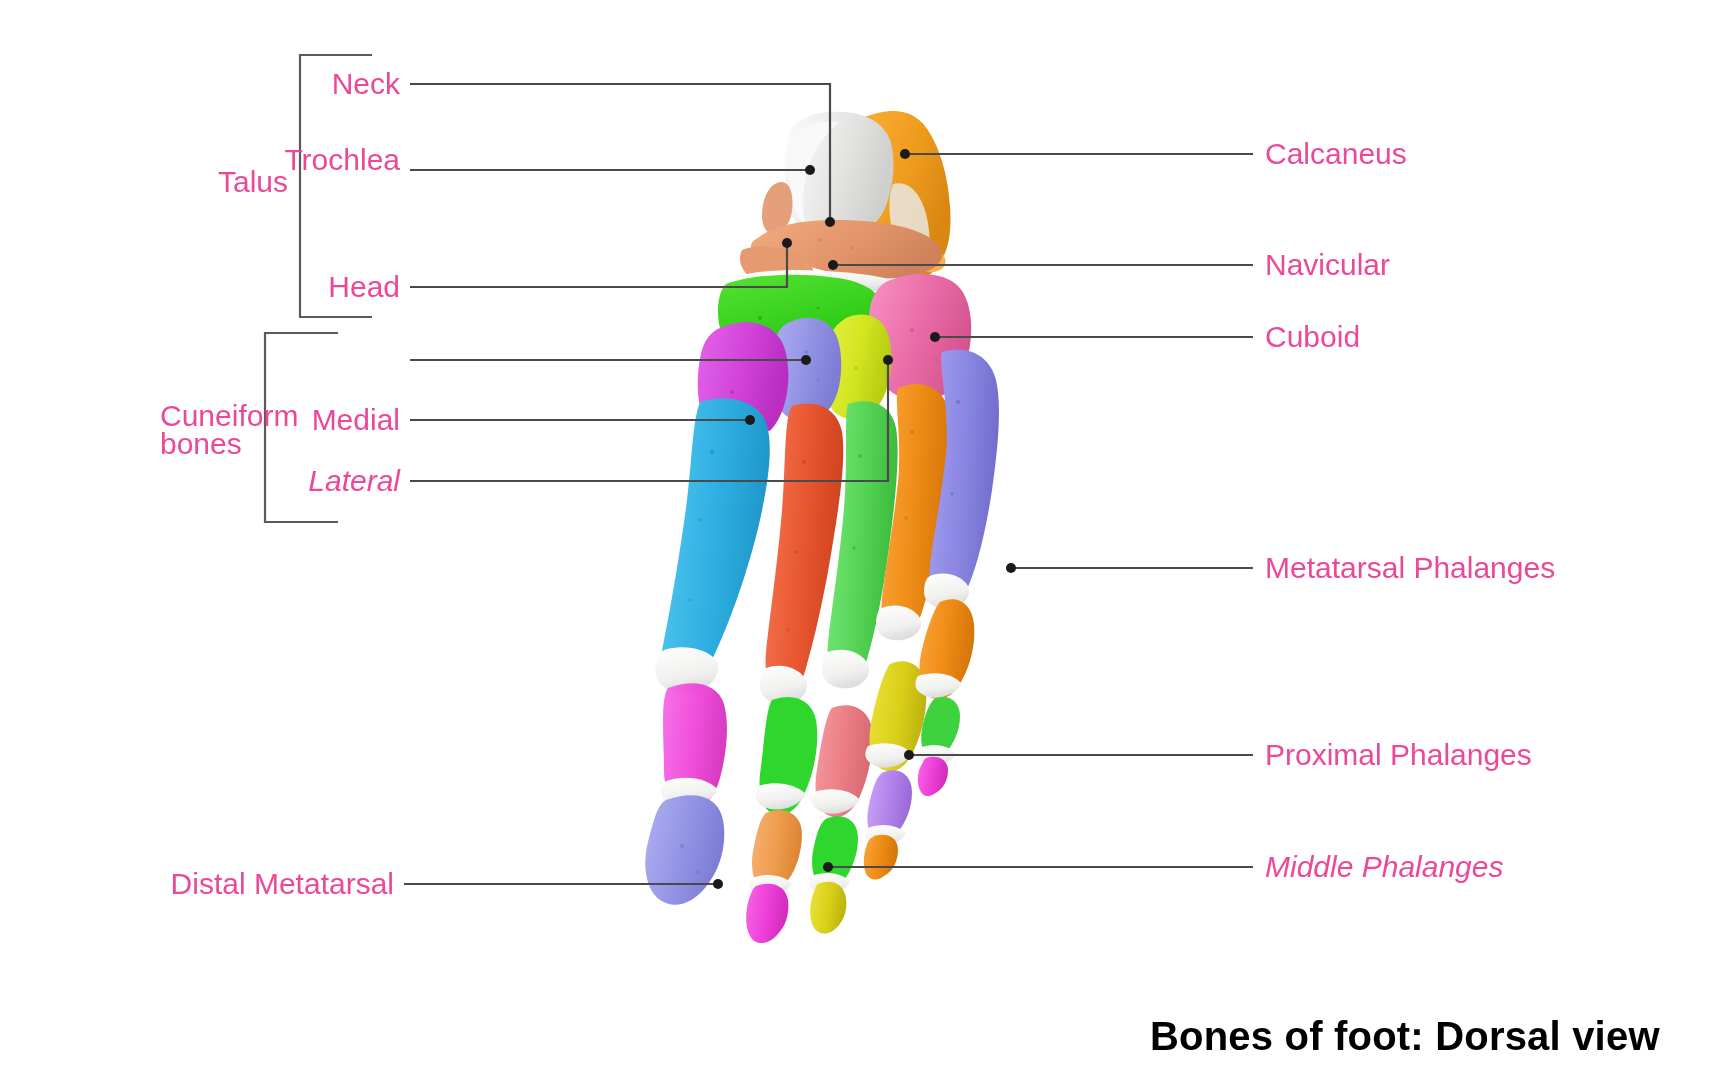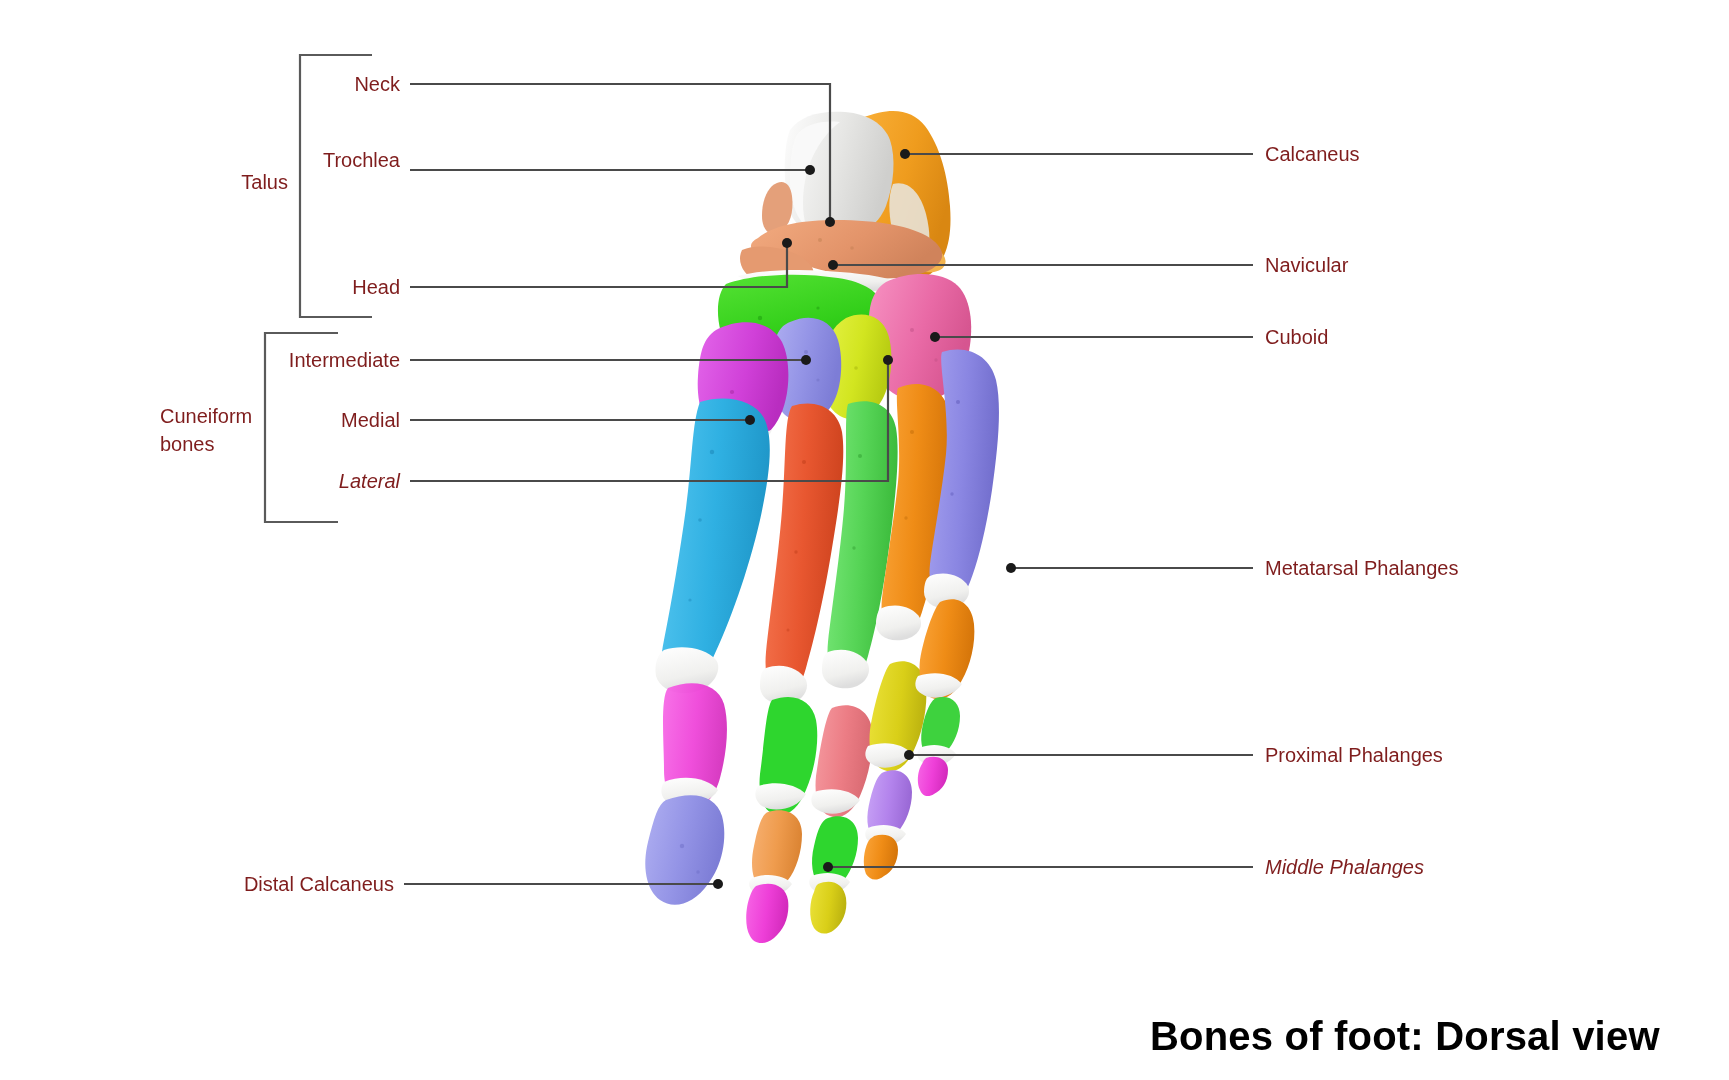"Neck" .lbl { color: #7f1d1d -> #ec4899; font-size: 20px -> 30px }
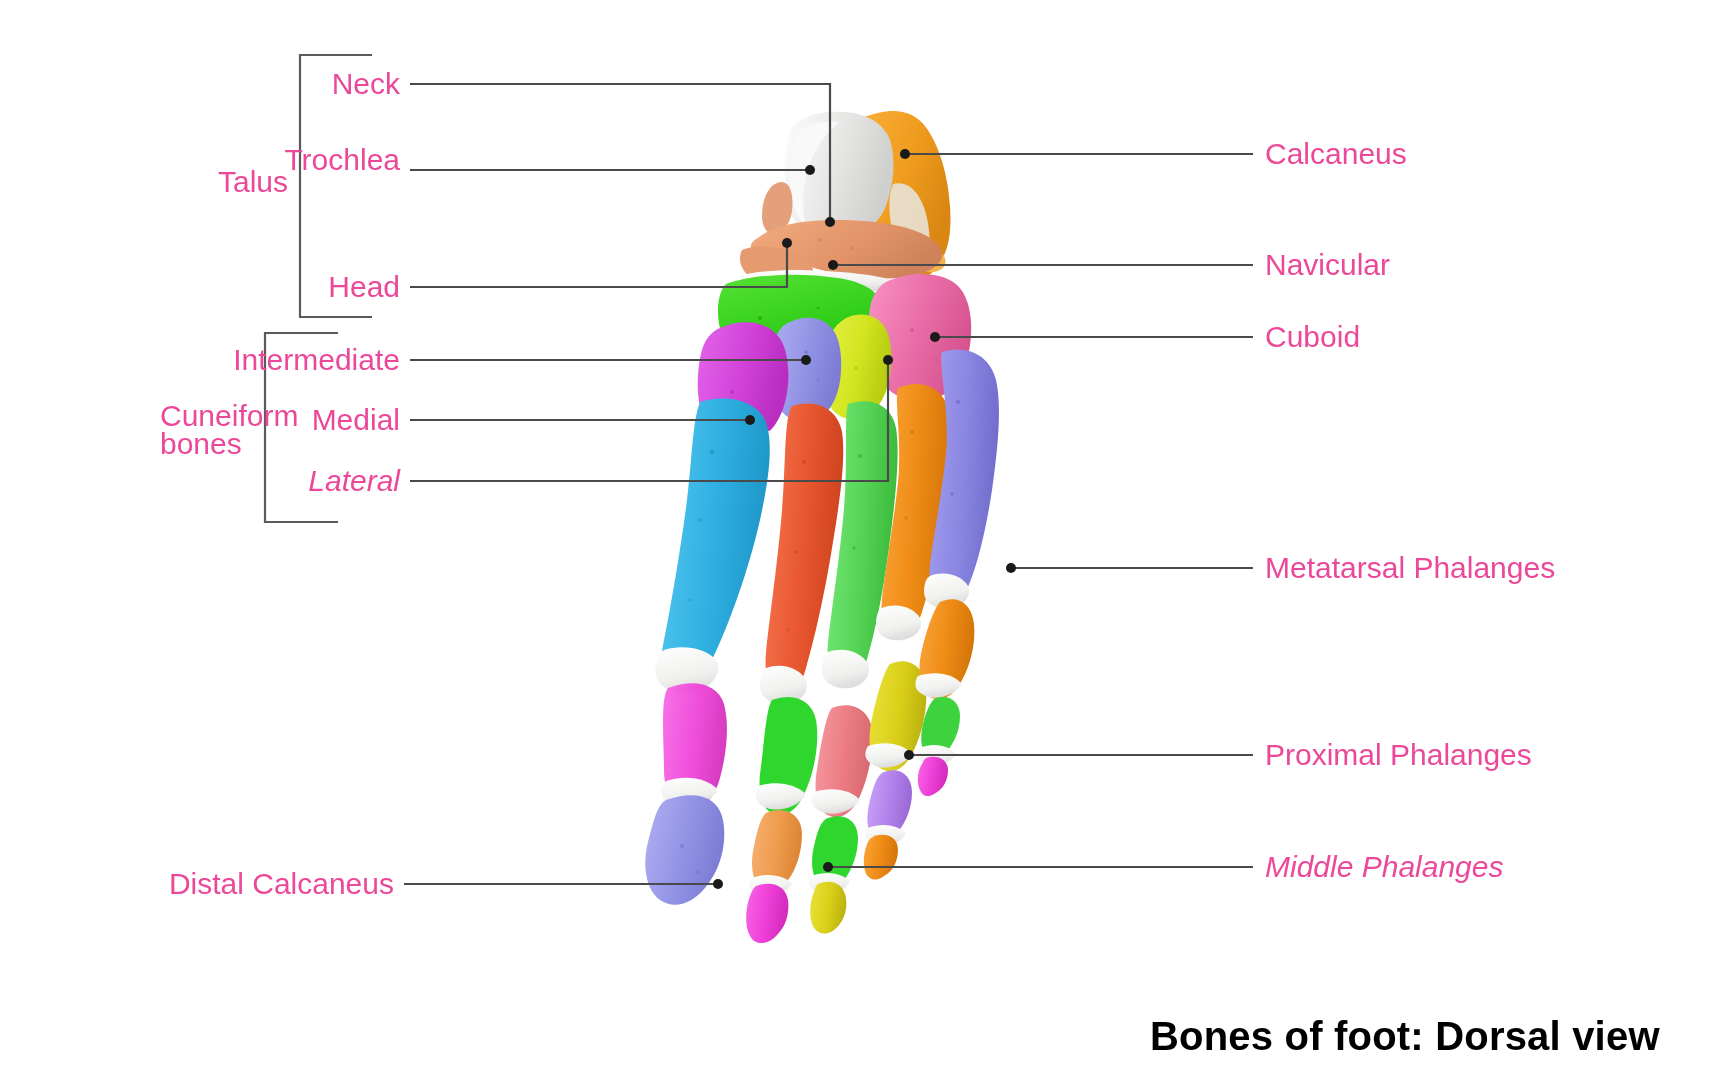"Intermediate" div.lbl { html: <div>Intermediate</div> -> none }
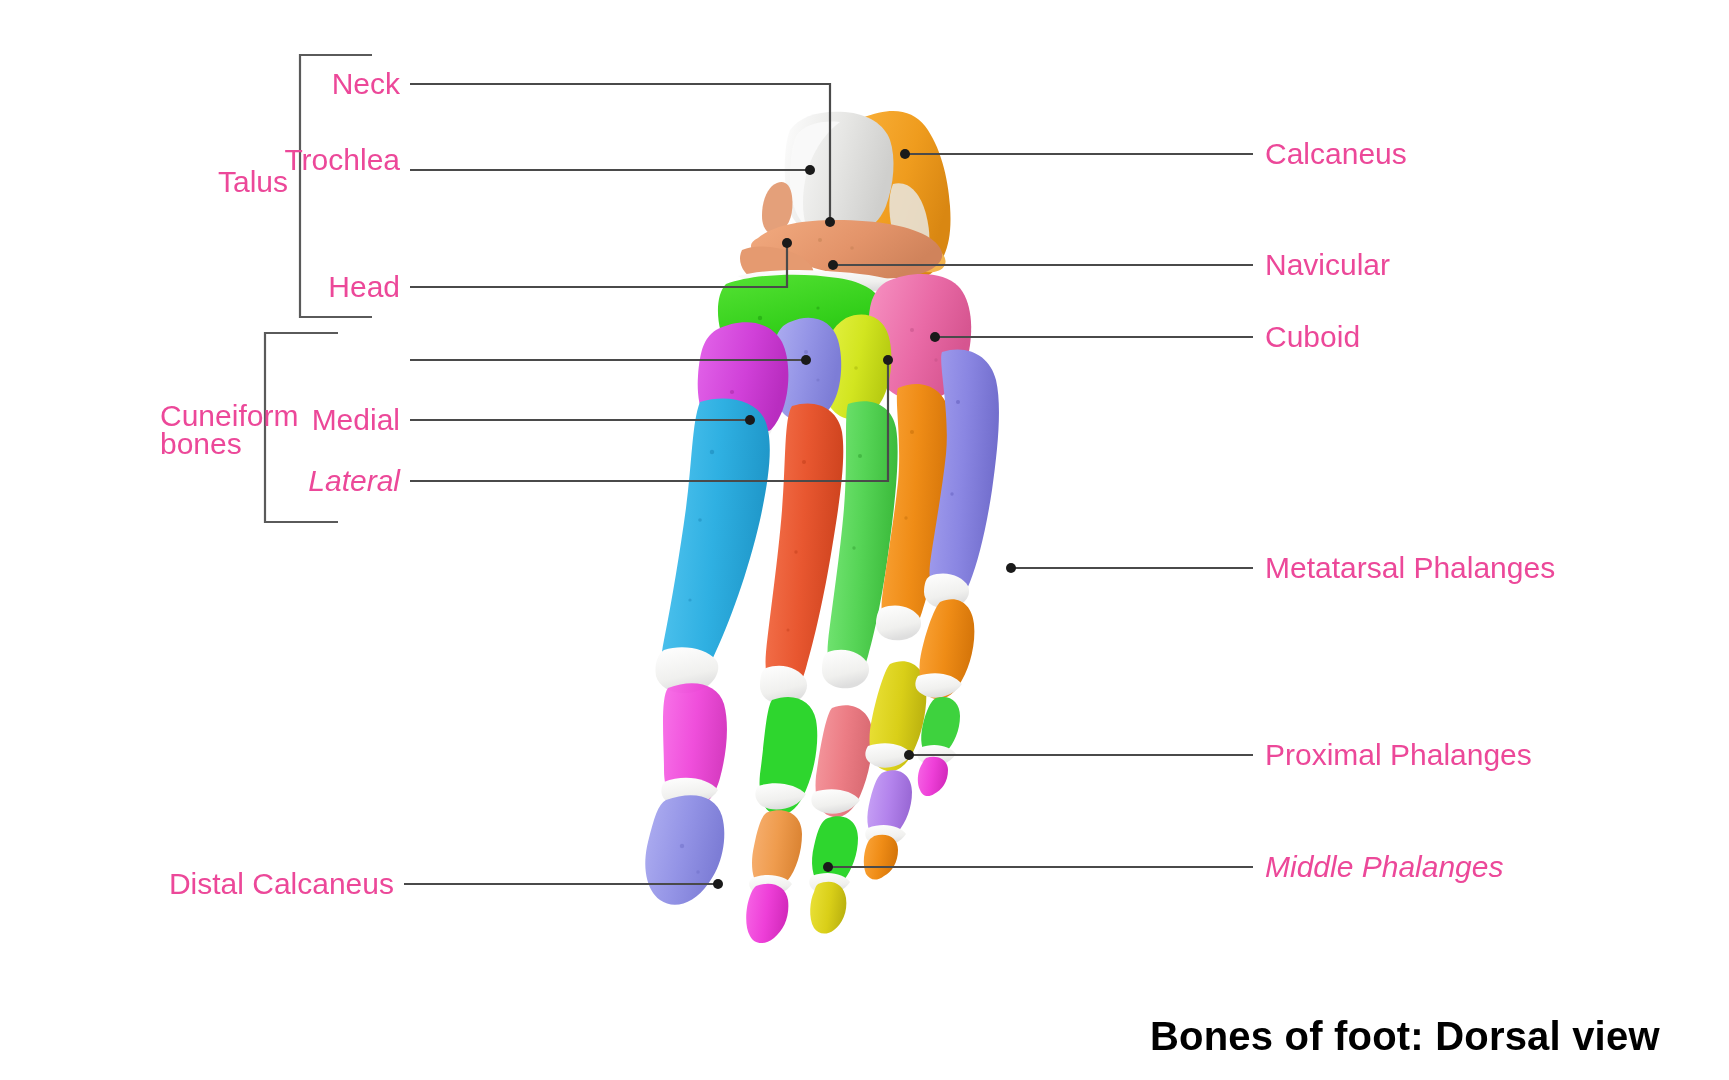"Distal Calcaneus" div.lbl { text: Calcaneus -> Metatarsal }
